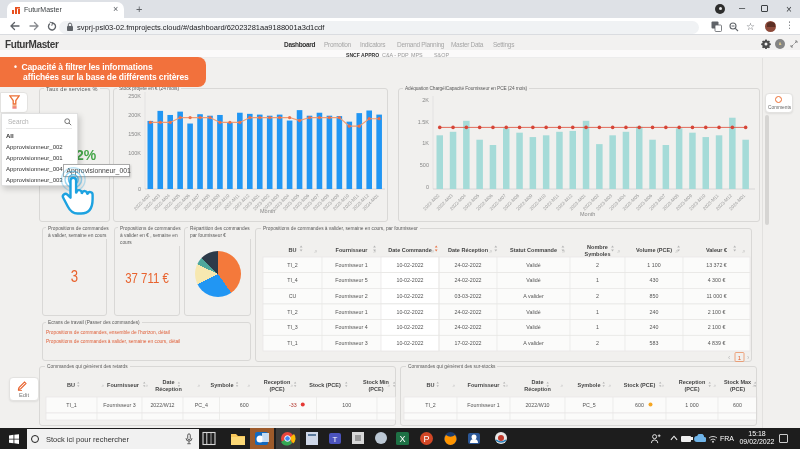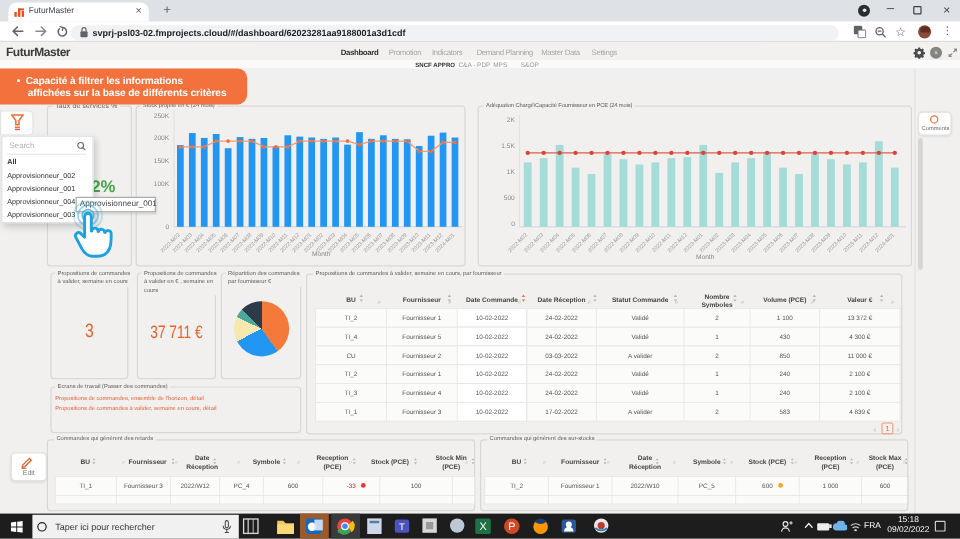"svprj-psl03-02.fmprojects.cloud/#/dashbo" div.abs { font-weight: bold -> none }
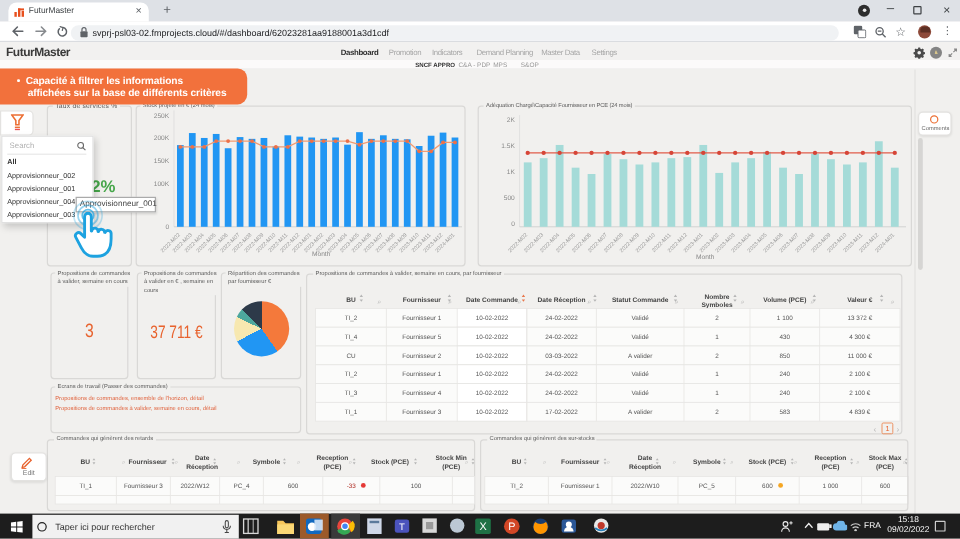"Taper ici pour rechercher" div.abs { text: Taper -> Stock }
